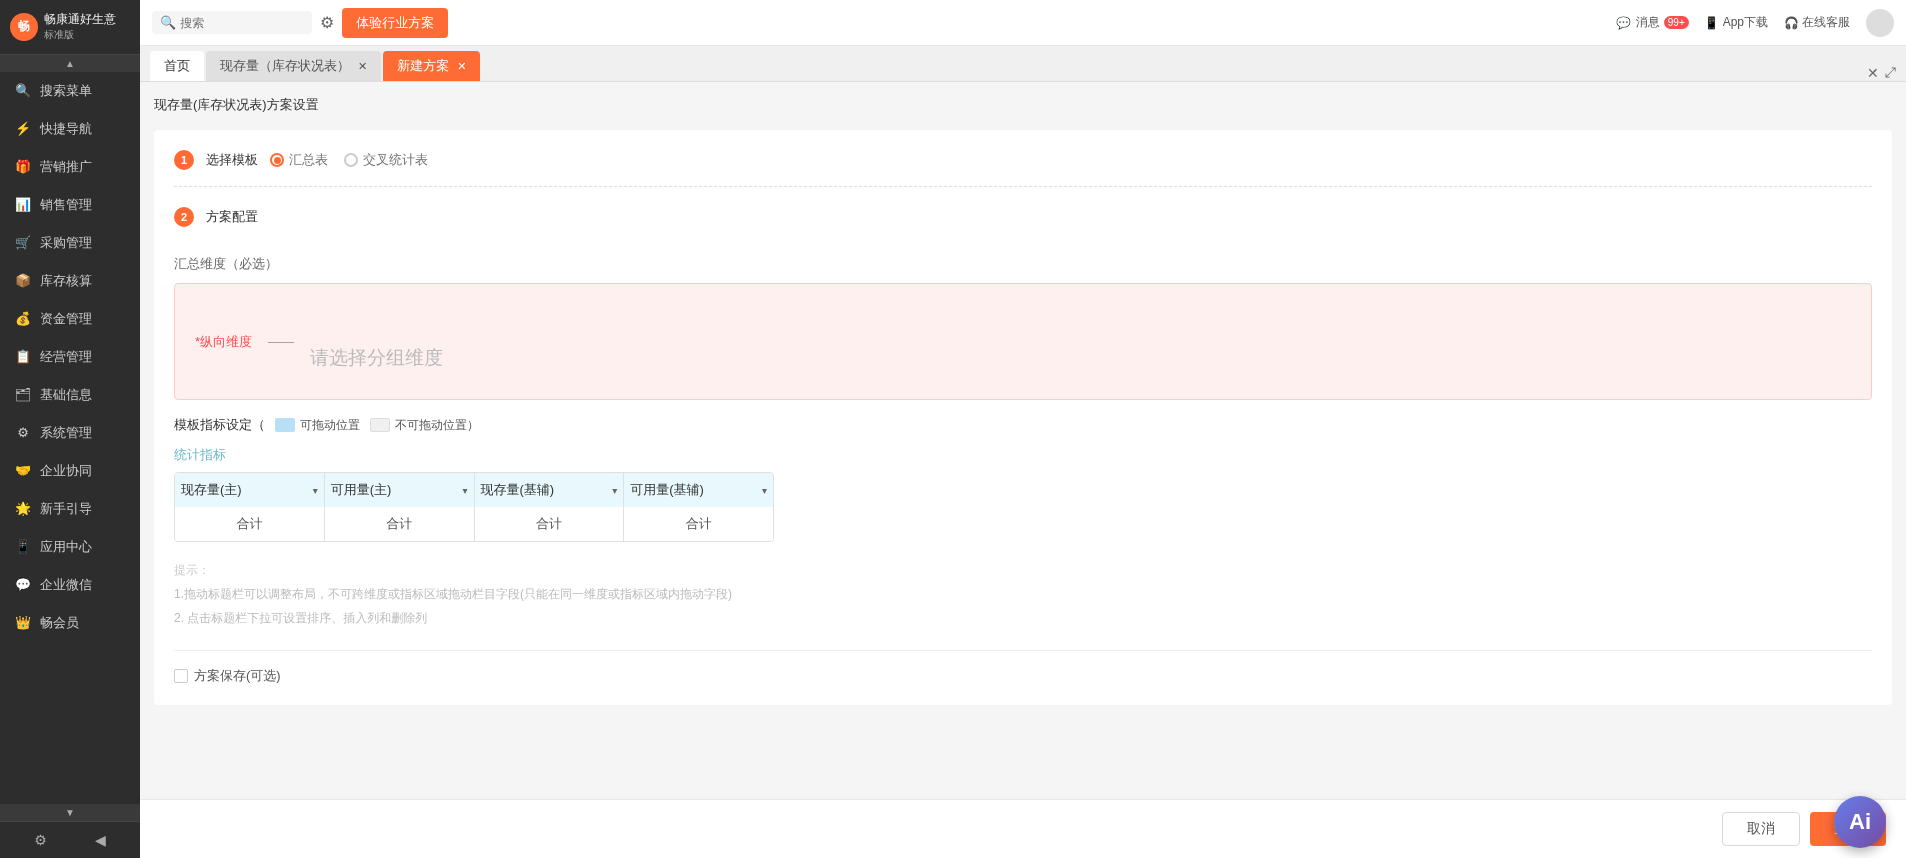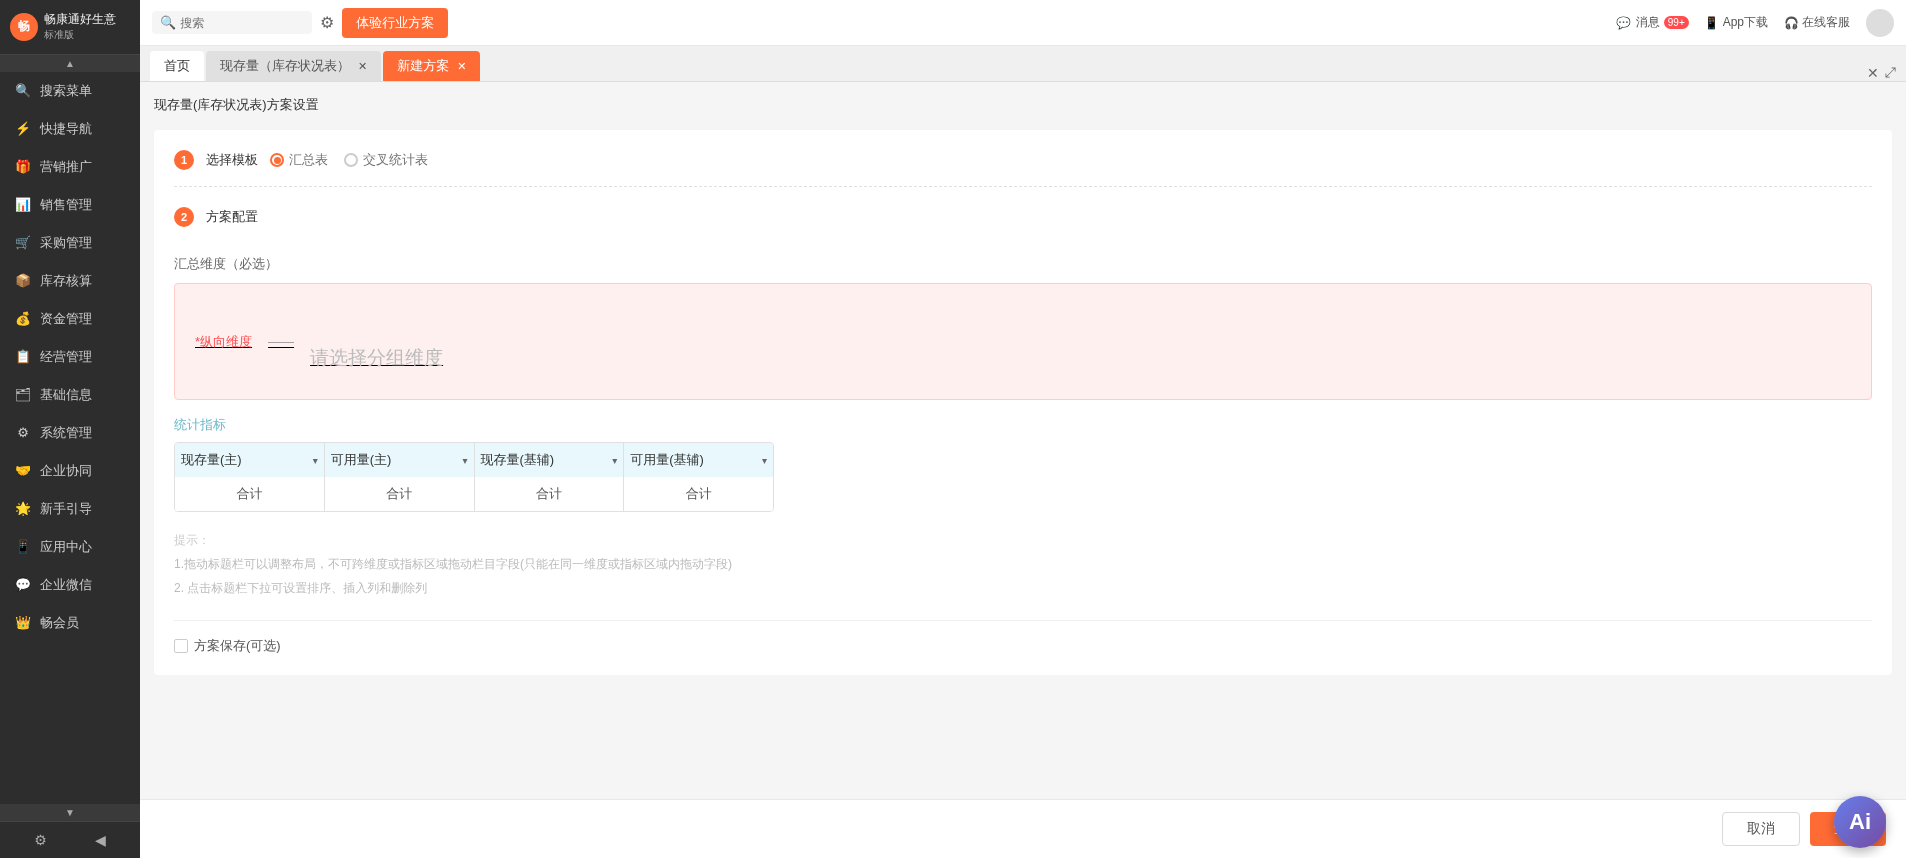"*纵向维度" .dimension-box { text-decoration: underline -> none }
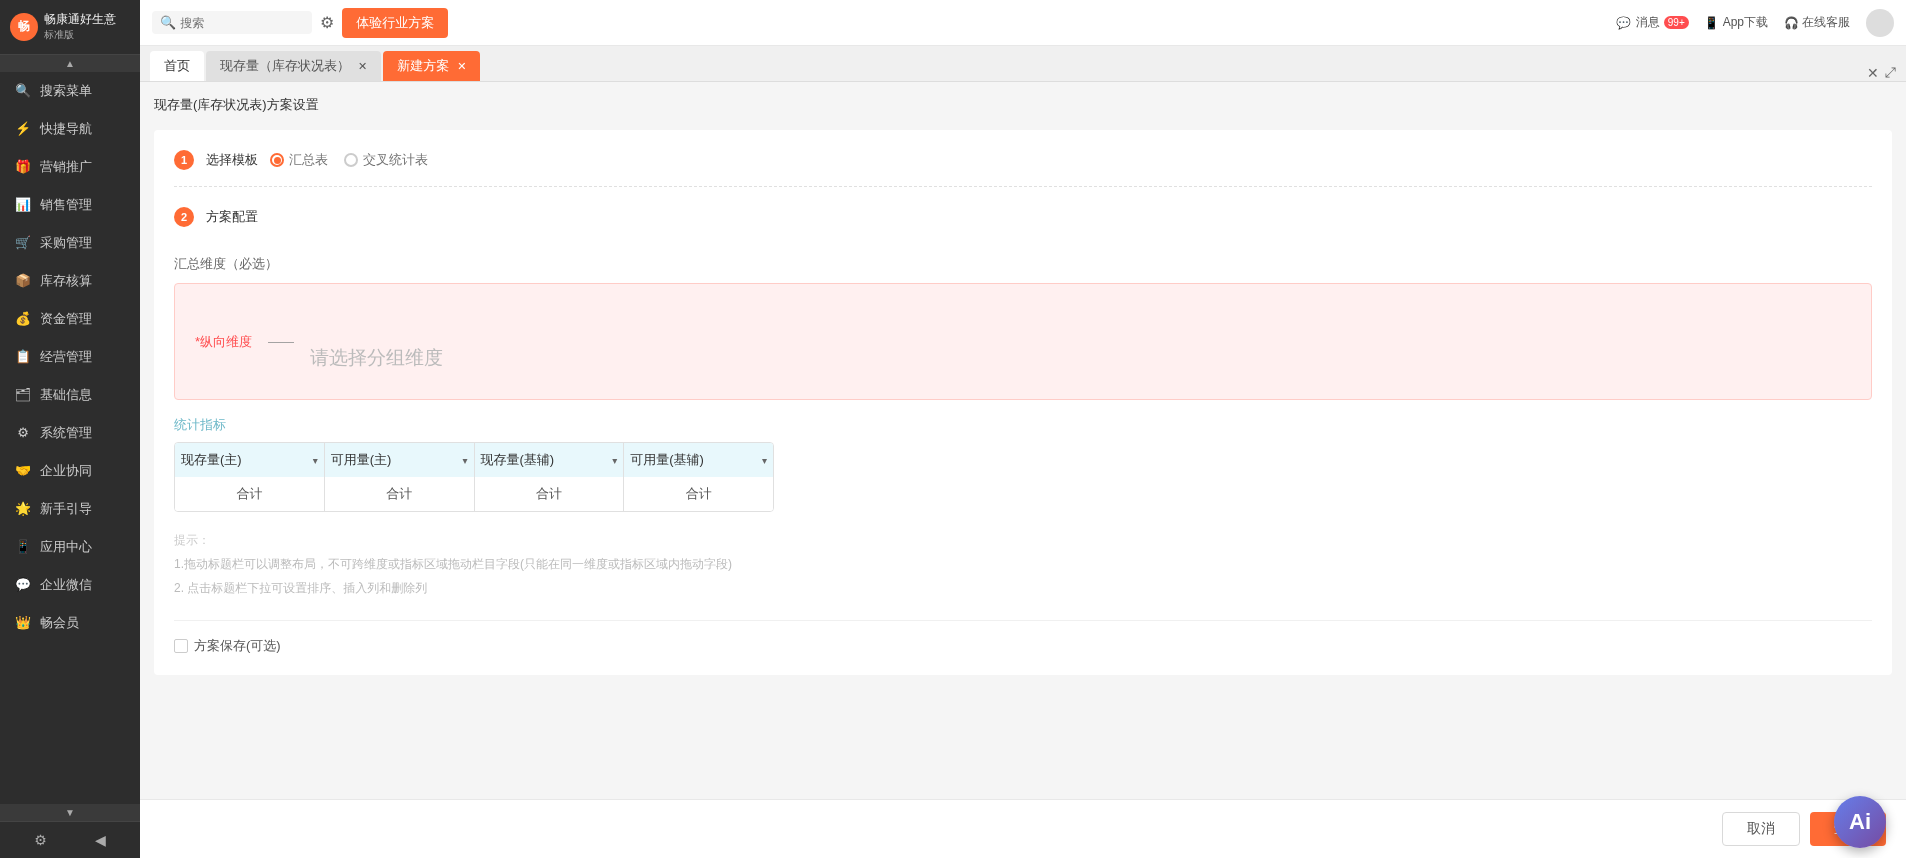"模板指标设定（" div.indicators-header { html: none -> <div> <span>模板指标设定（</span> <div> <div></div> <span>可拖动位置</span> </div> <div> <div></div> <span>不可拖动位置）</span> </div> </div> }
